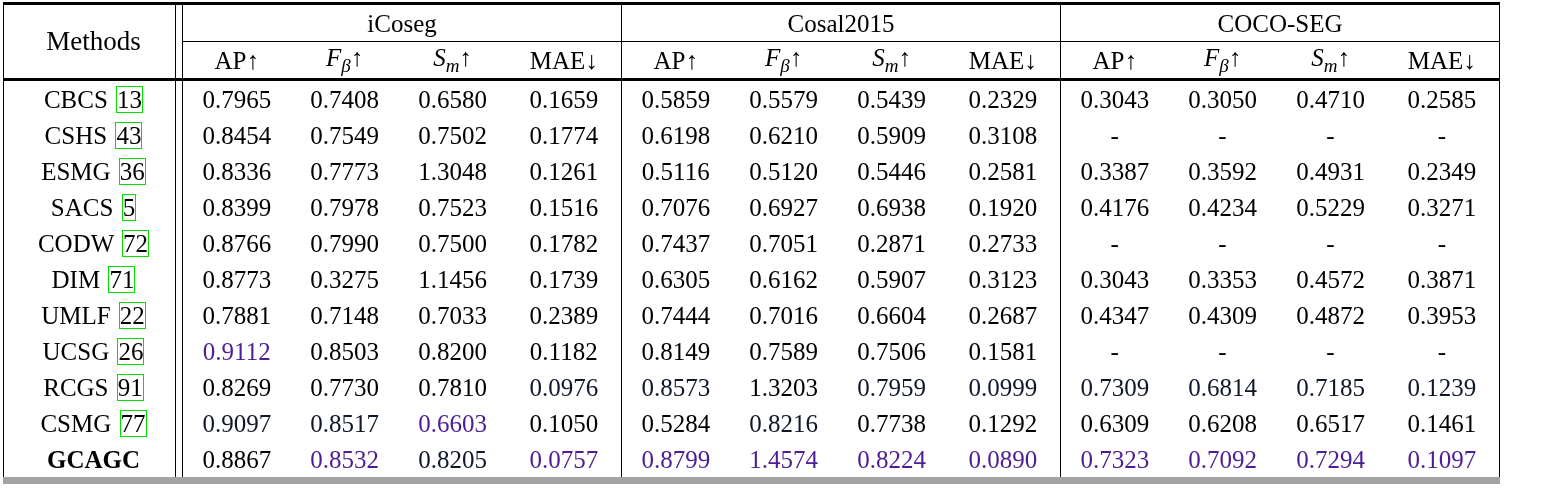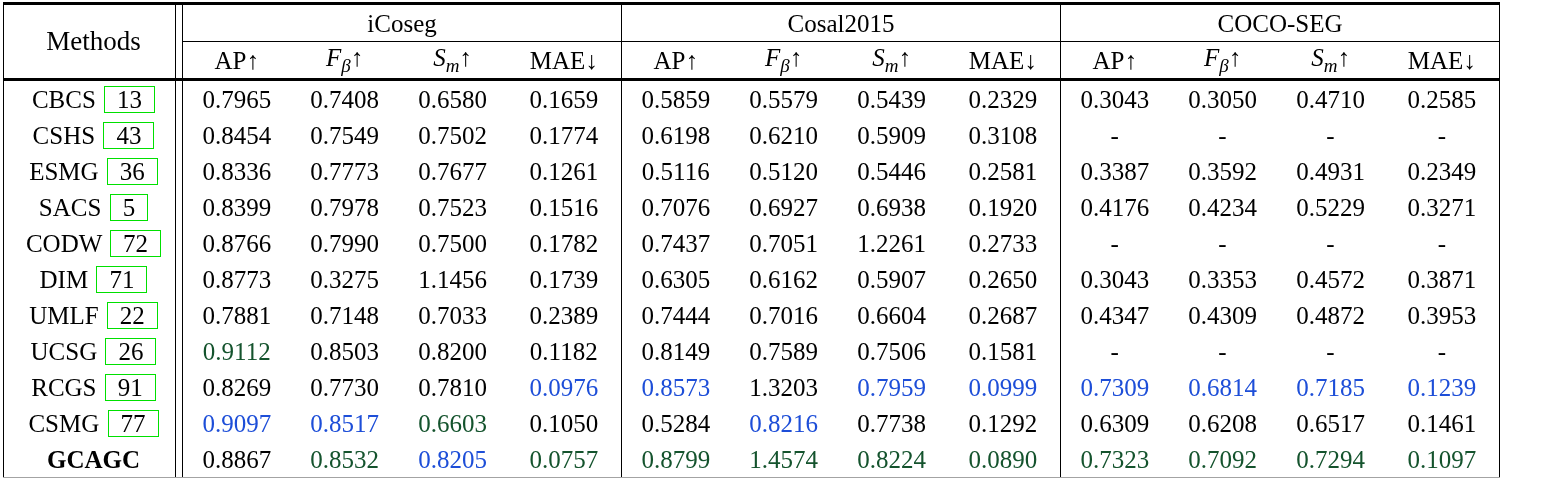"13" .ref { padding: 0px 12px -> 0px 0 }
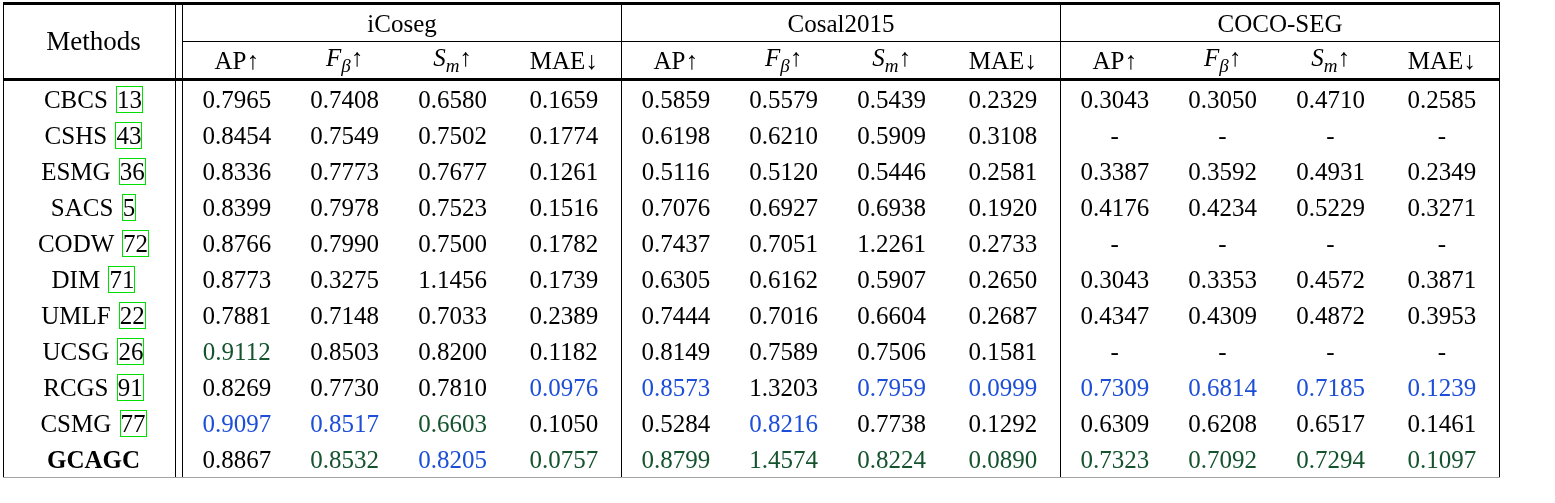"0.7677" td { text: 0.7677 -> 1.3048 }
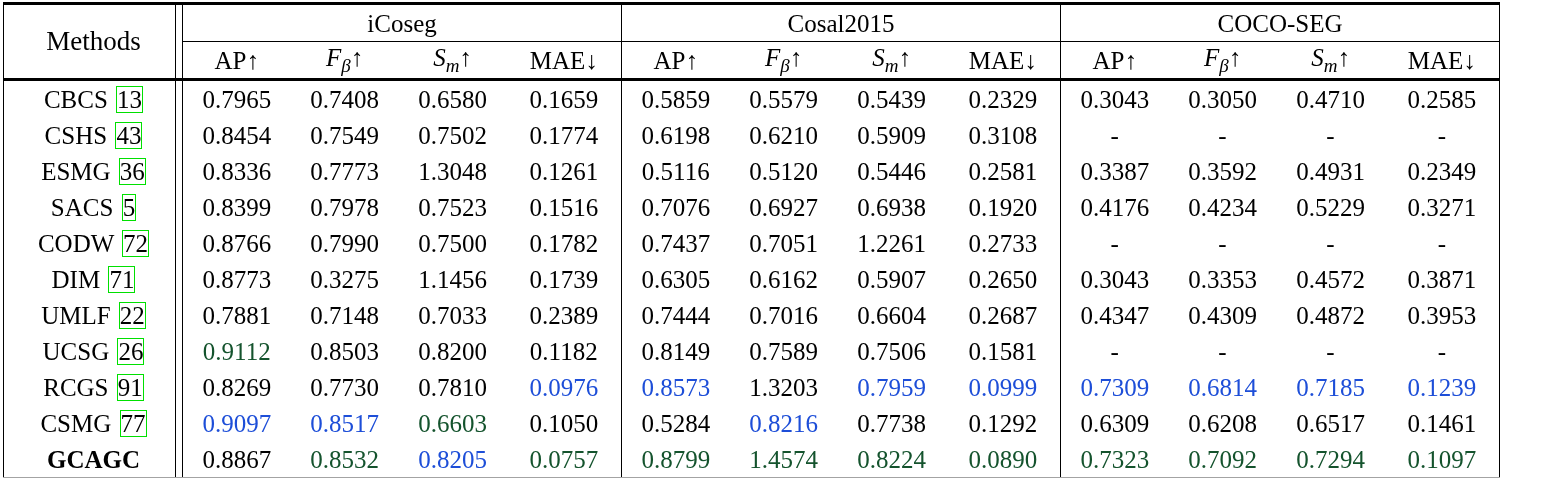"1.2261" td { text: 1.2261 -> 0.2871 }
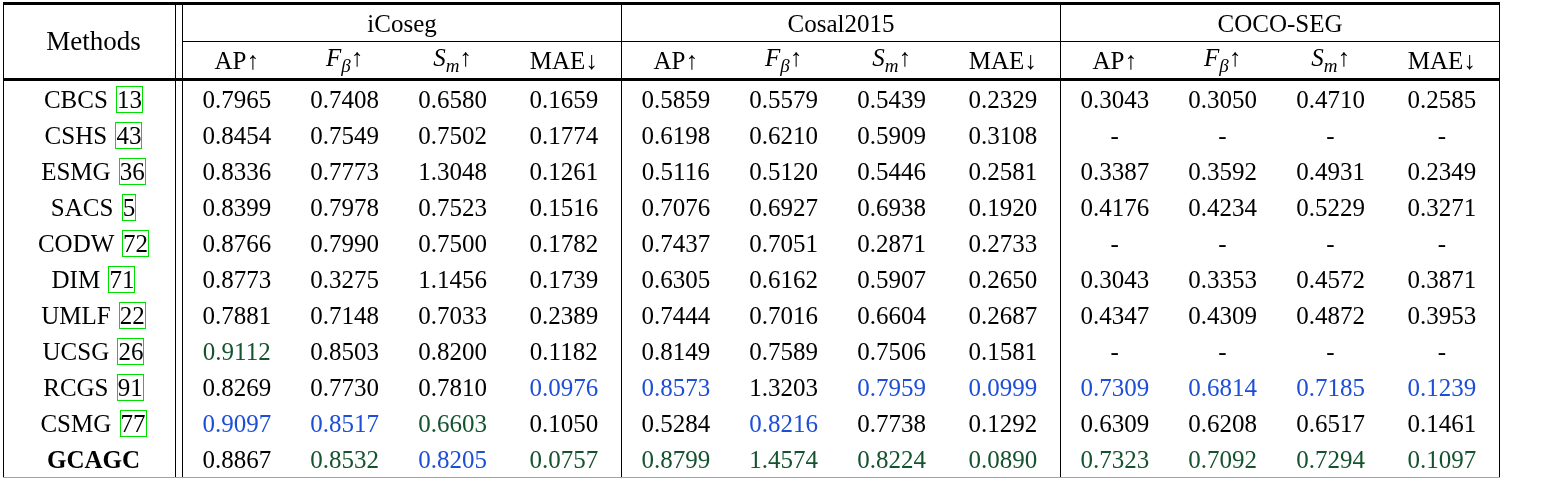"0.2650" td { text: 0.2650 -> 0.3123 }
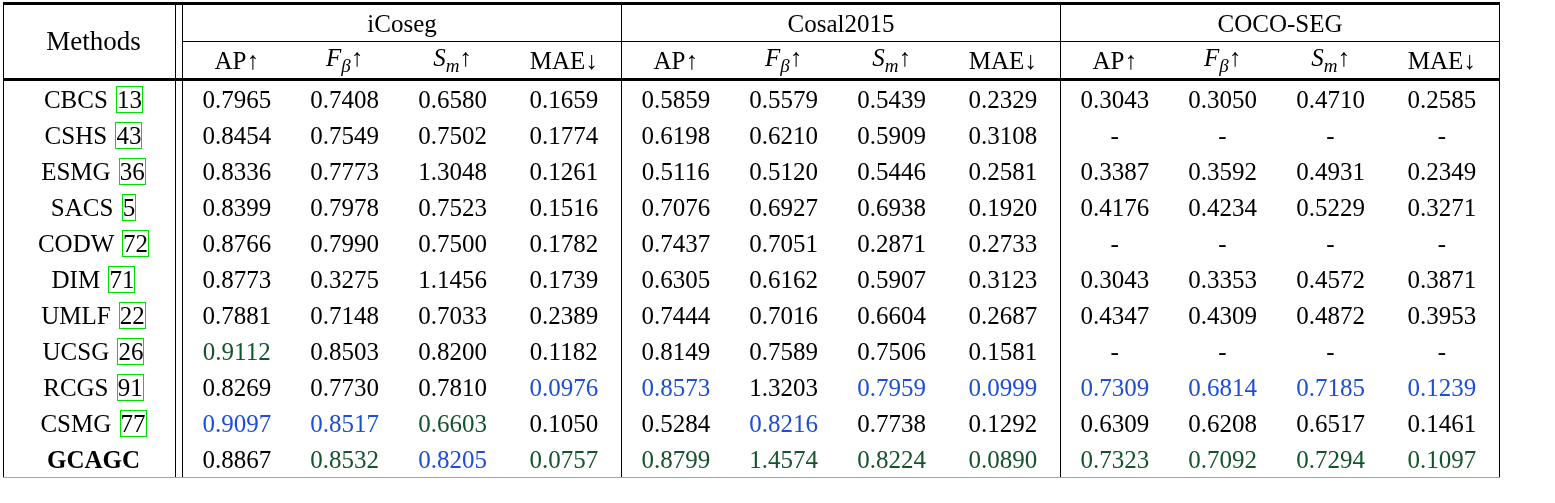"0.9112" .red { color: #14532d -> #4c1d95 }
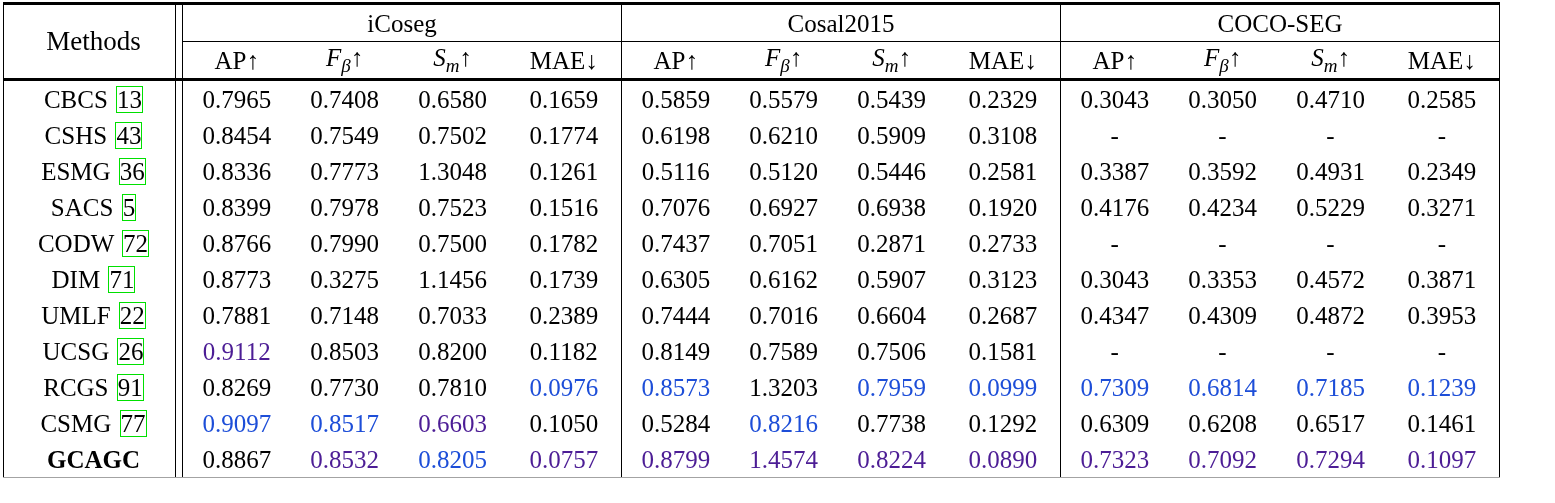"0.0976" .blue { color: #1d4ed8 -> #0f172a }
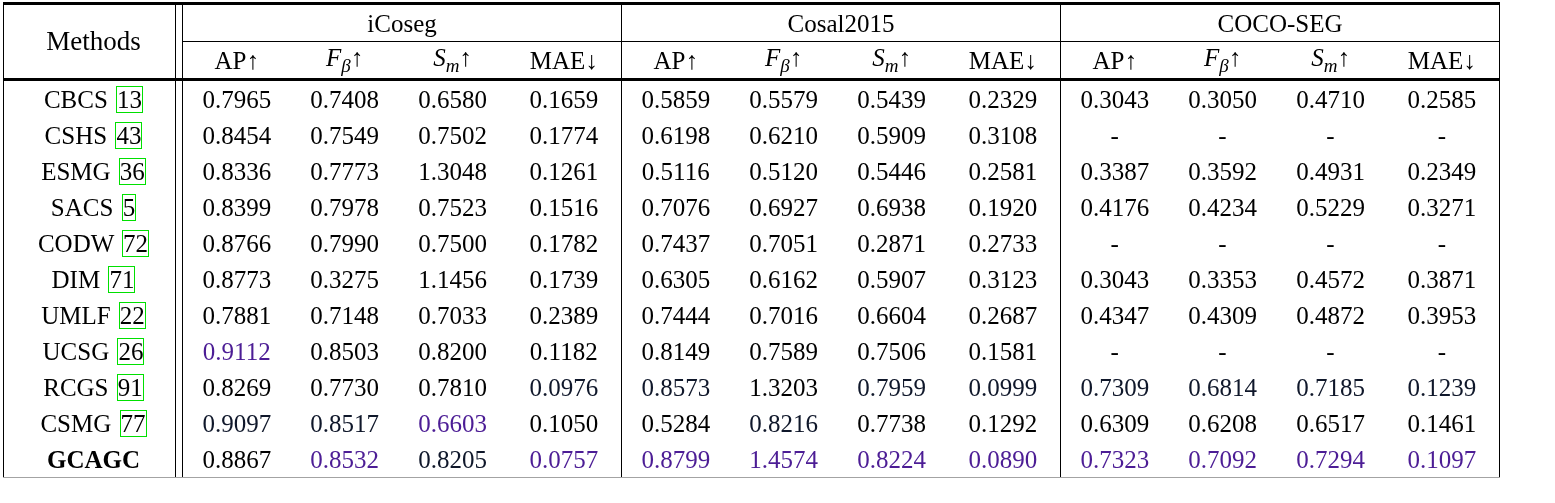"GCAGC" .tl-bot td, .tl-bot th { border-bottom: 1px solid #a3a3a3 -> 7px solid #a3a3a3 }
